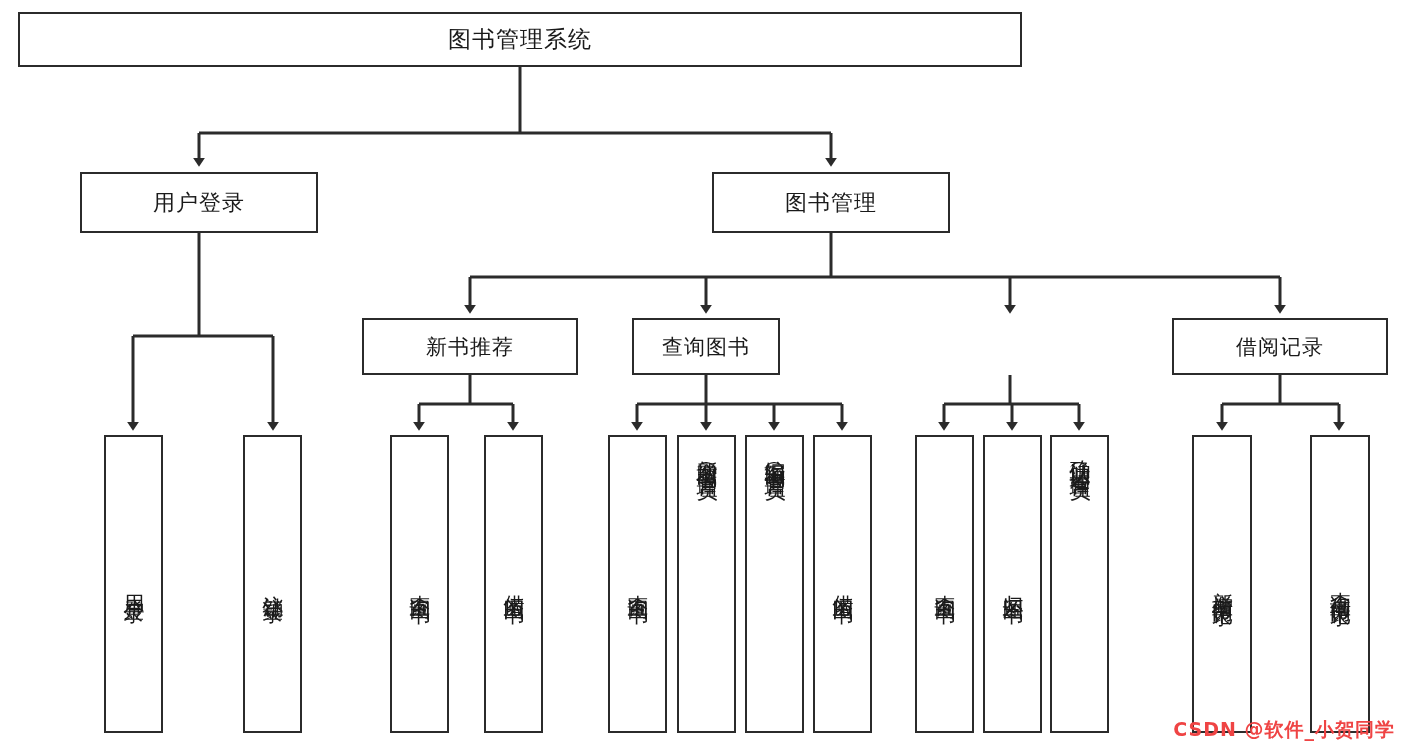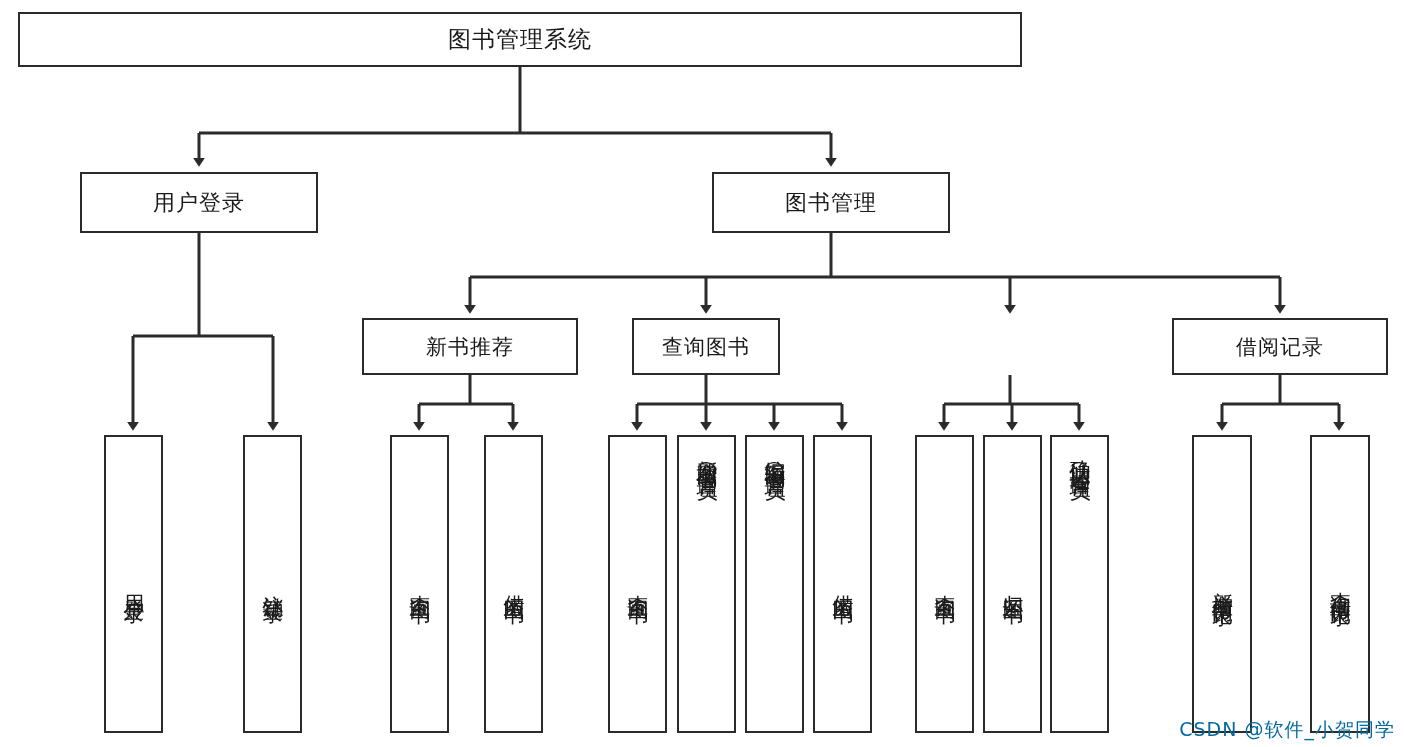"CSDN @软件_小贺同学" #watermark { color: #0369a1 -> #ef4444; font-weight: none -> bold }
